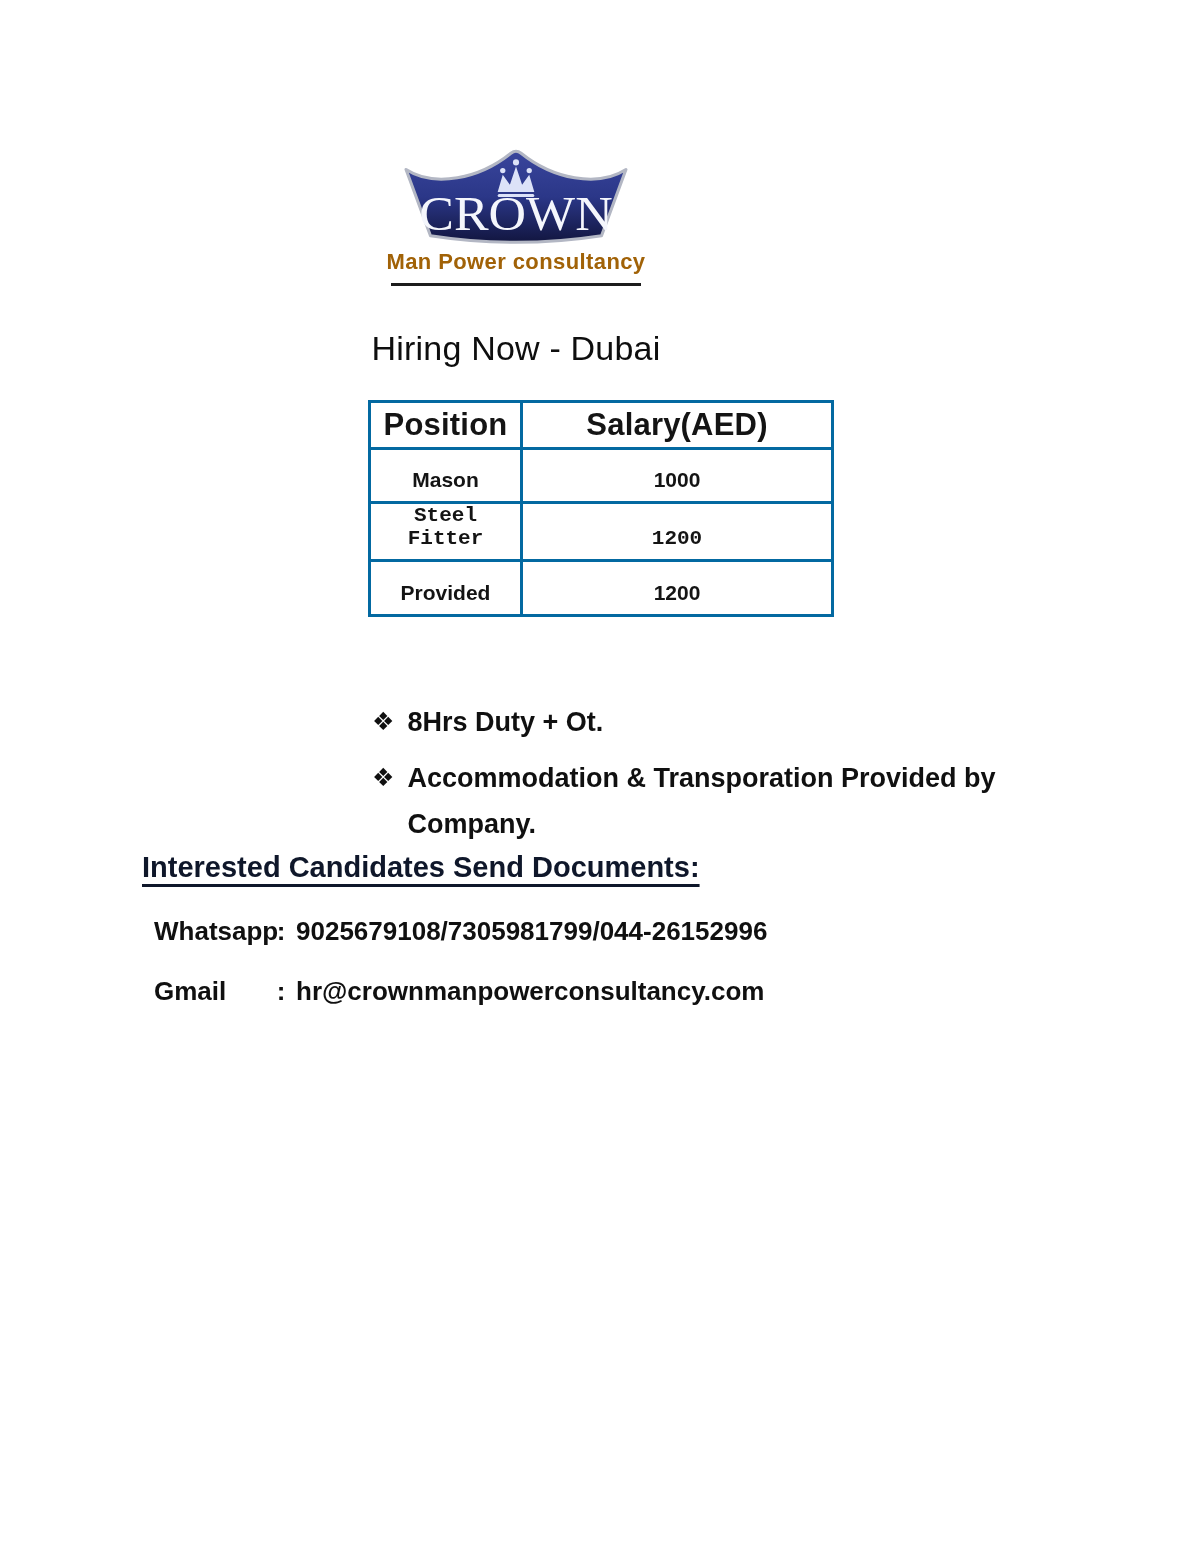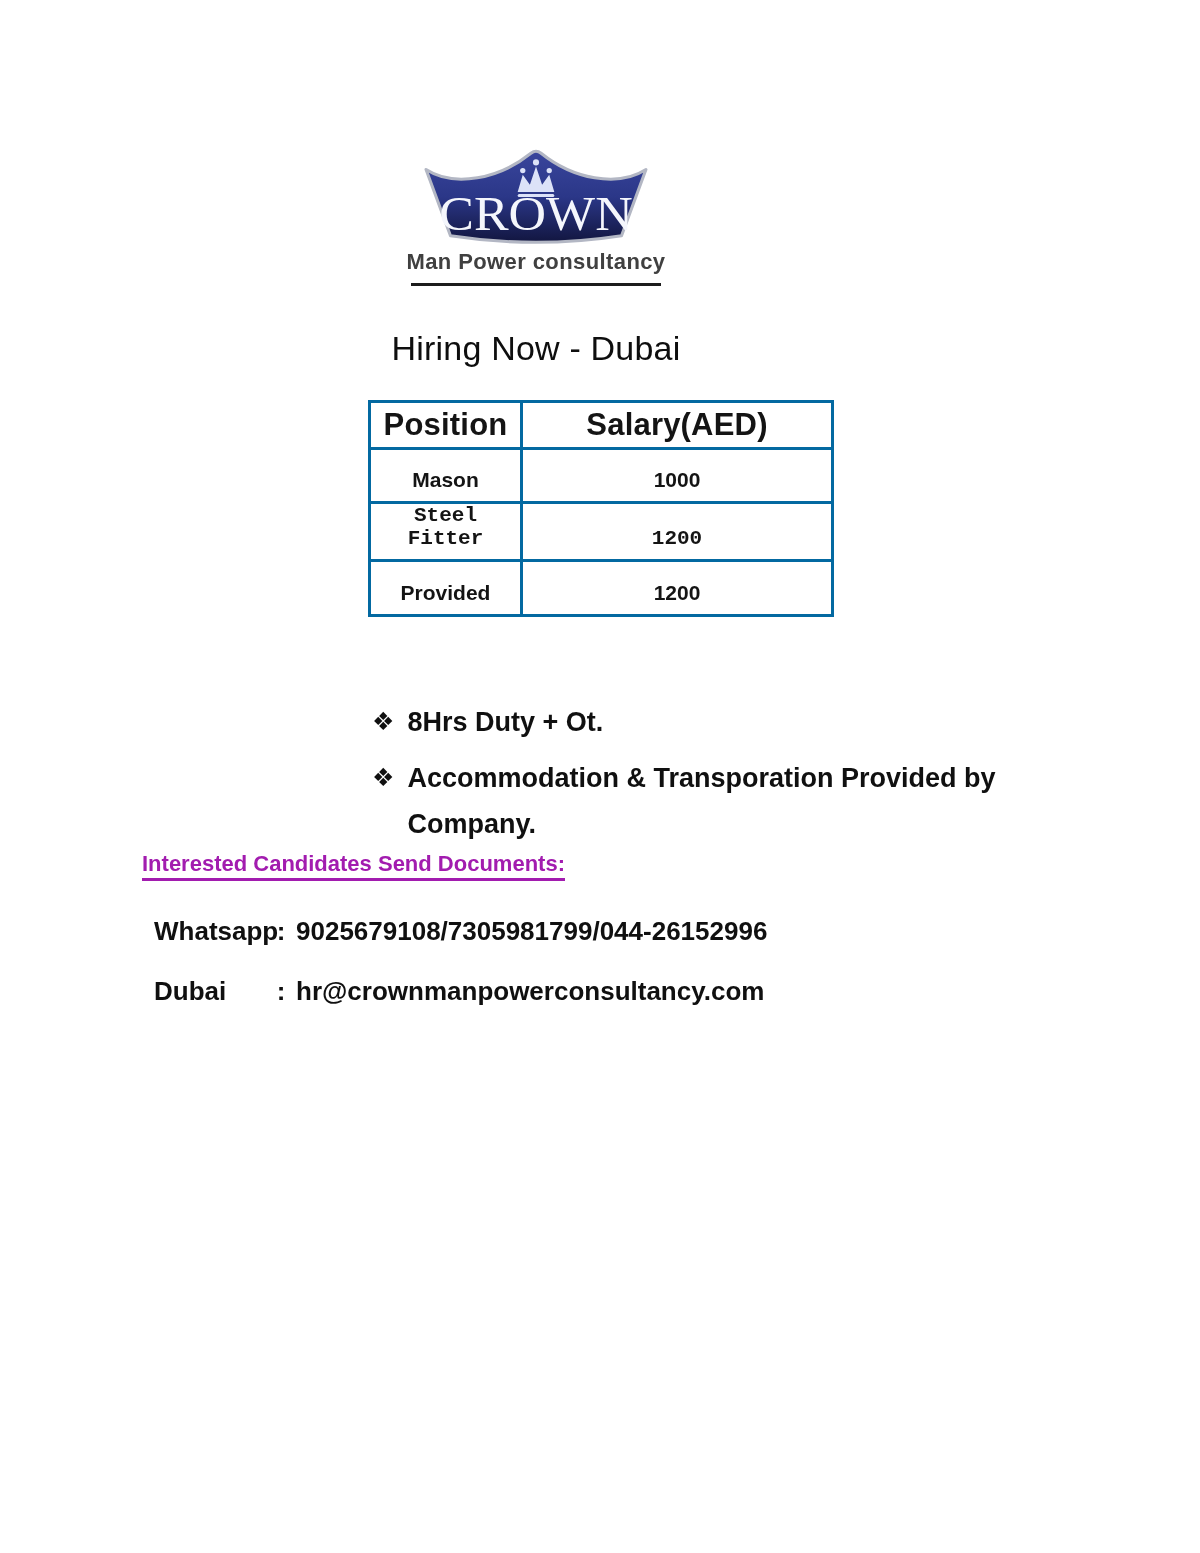"CROWN" .page { padding-left: 40px -> none }
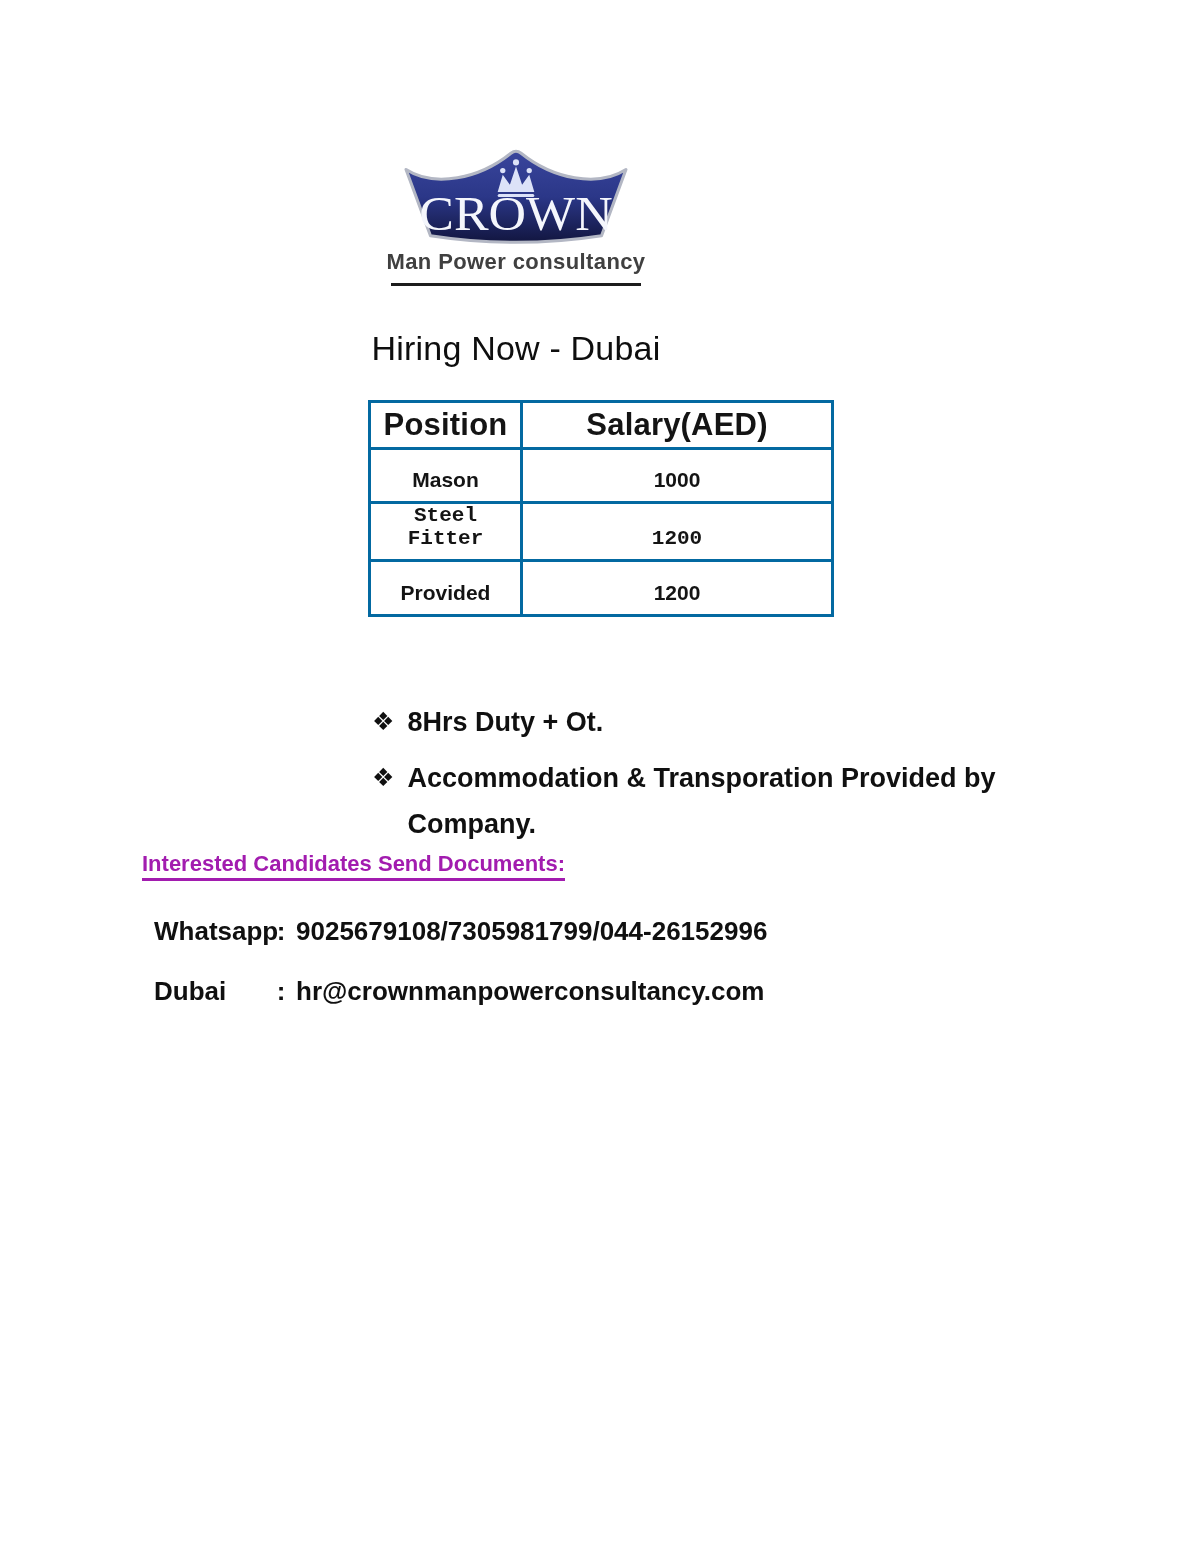"Man Power consultancy" .tagline { color: #404040 -> #a16207 }
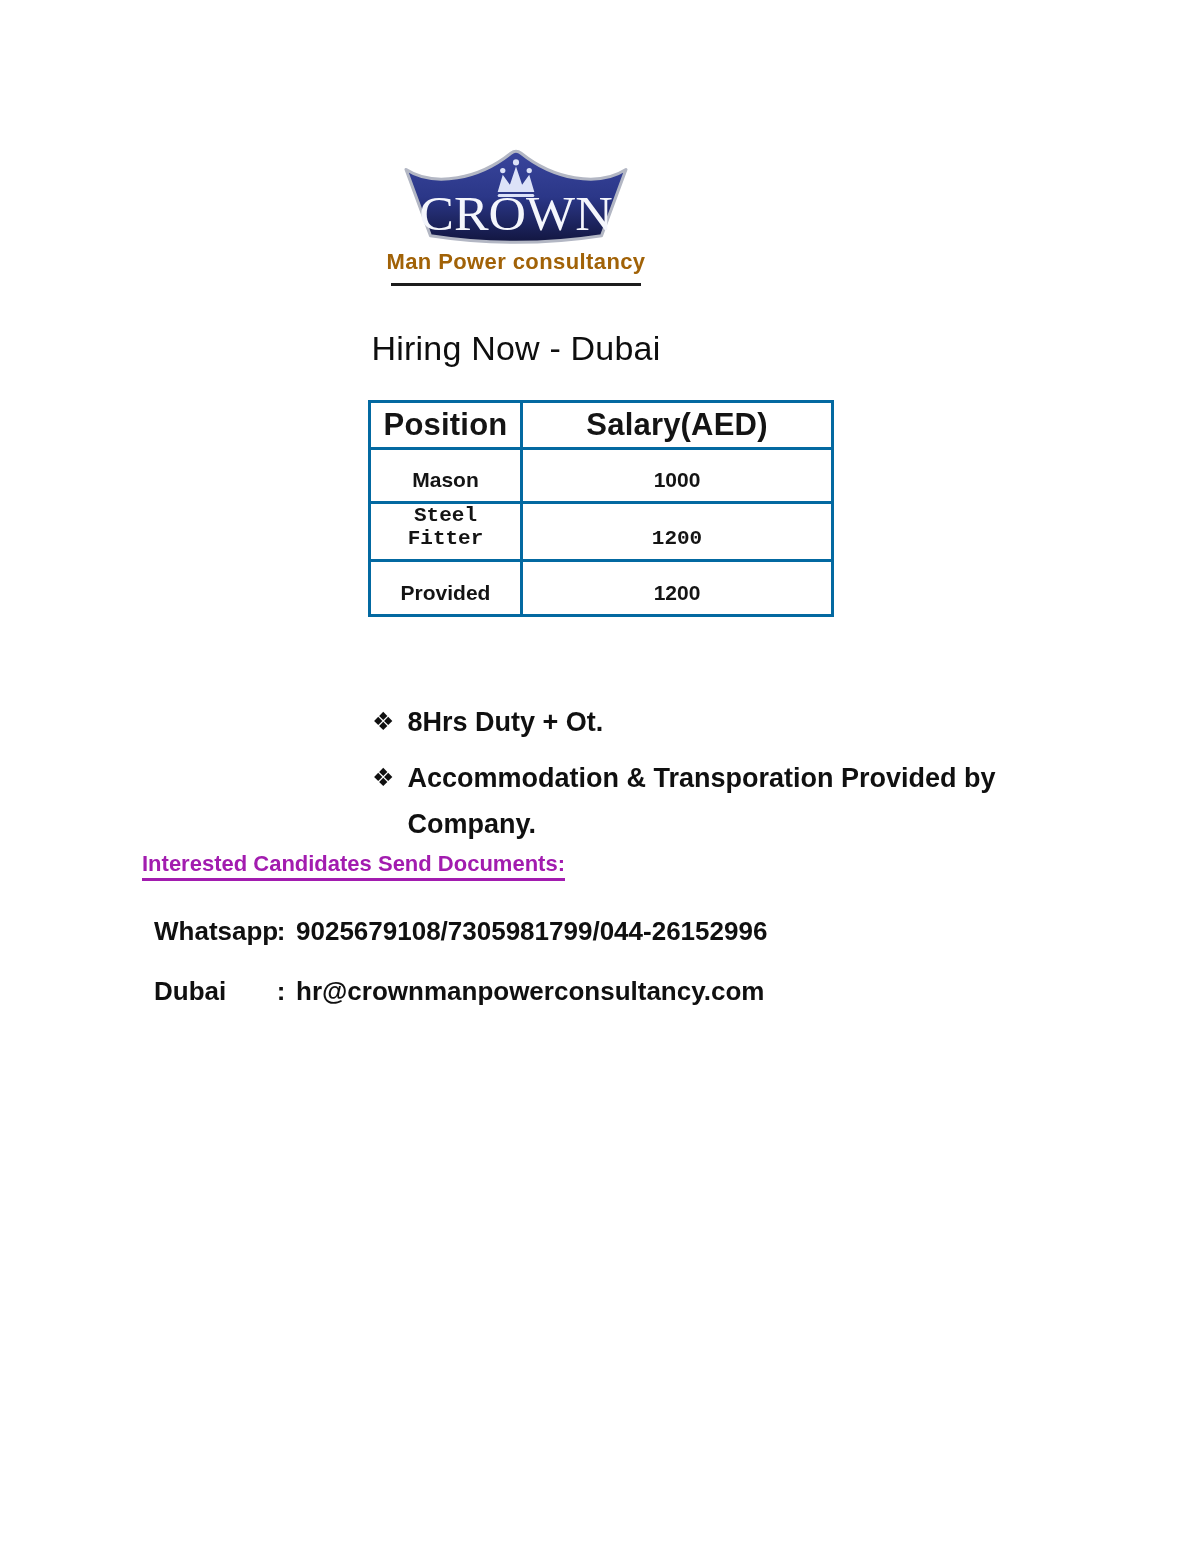"Interested Candidates Send Documents:" .contact-heading { color: #a21caf -> #0f172a; font-size: 22px -> 29px }
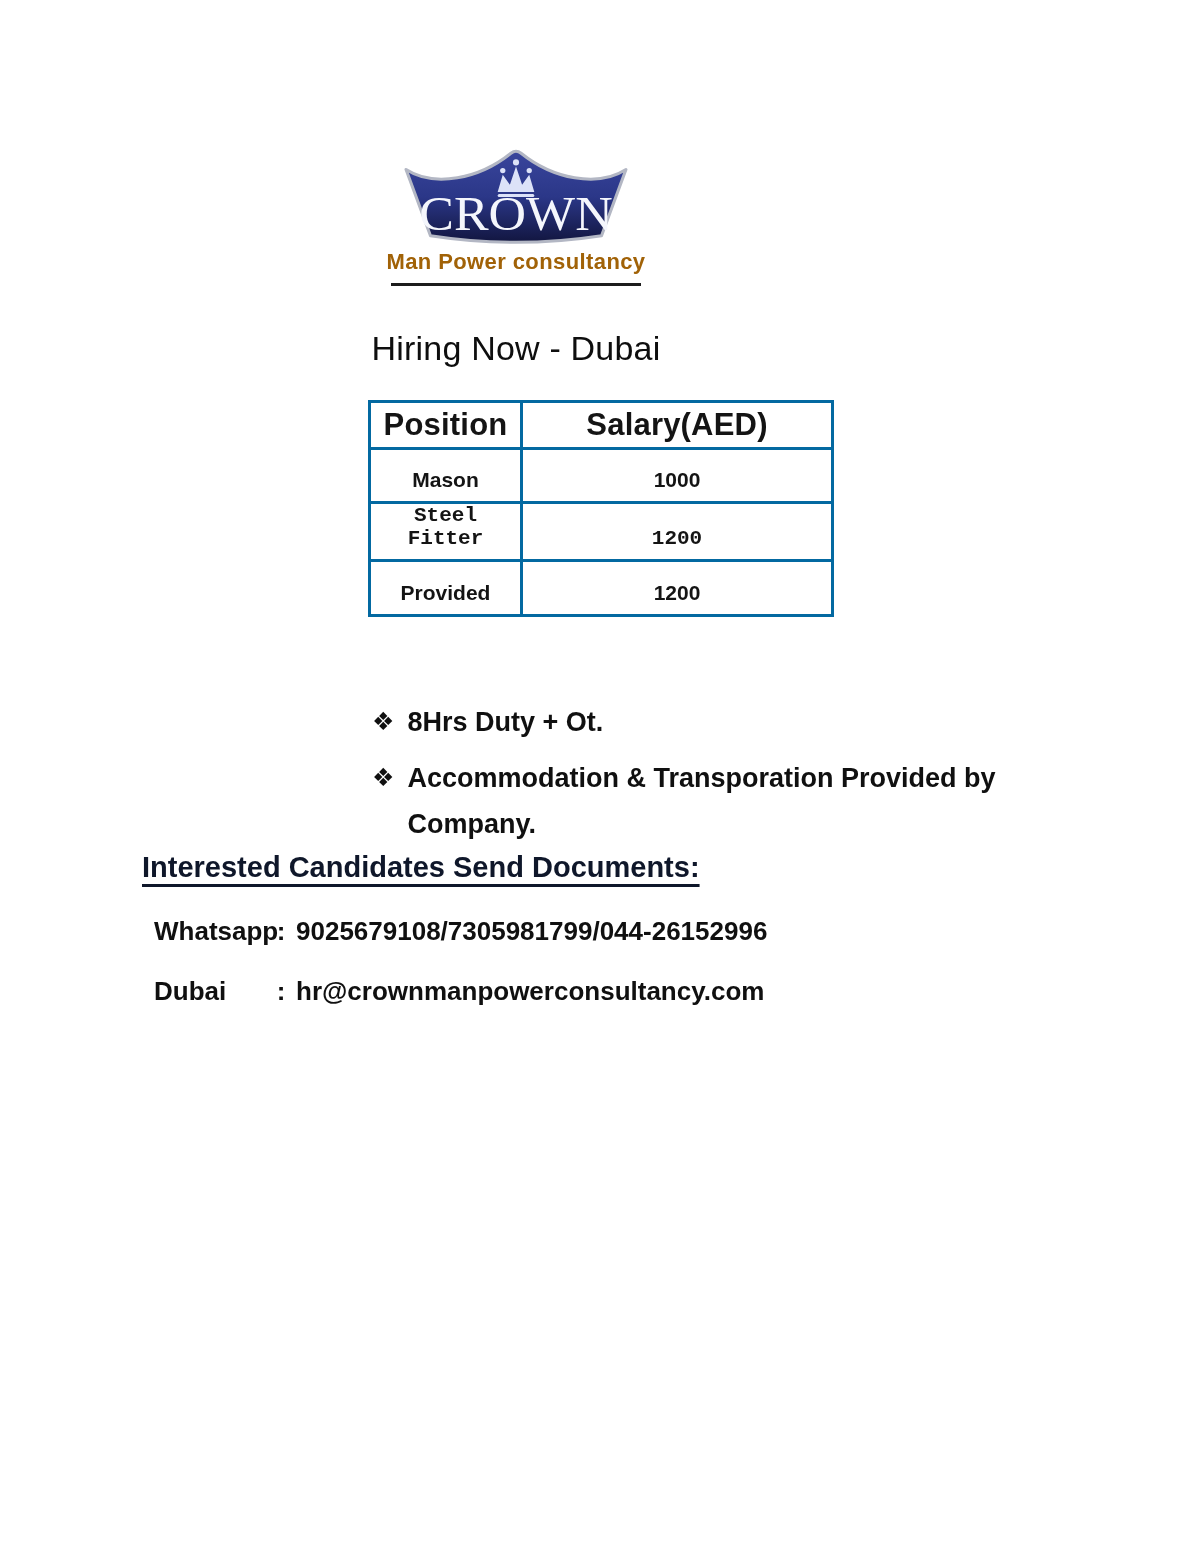"Dubai" span.clabel { text: Dubai -> Gmail }
